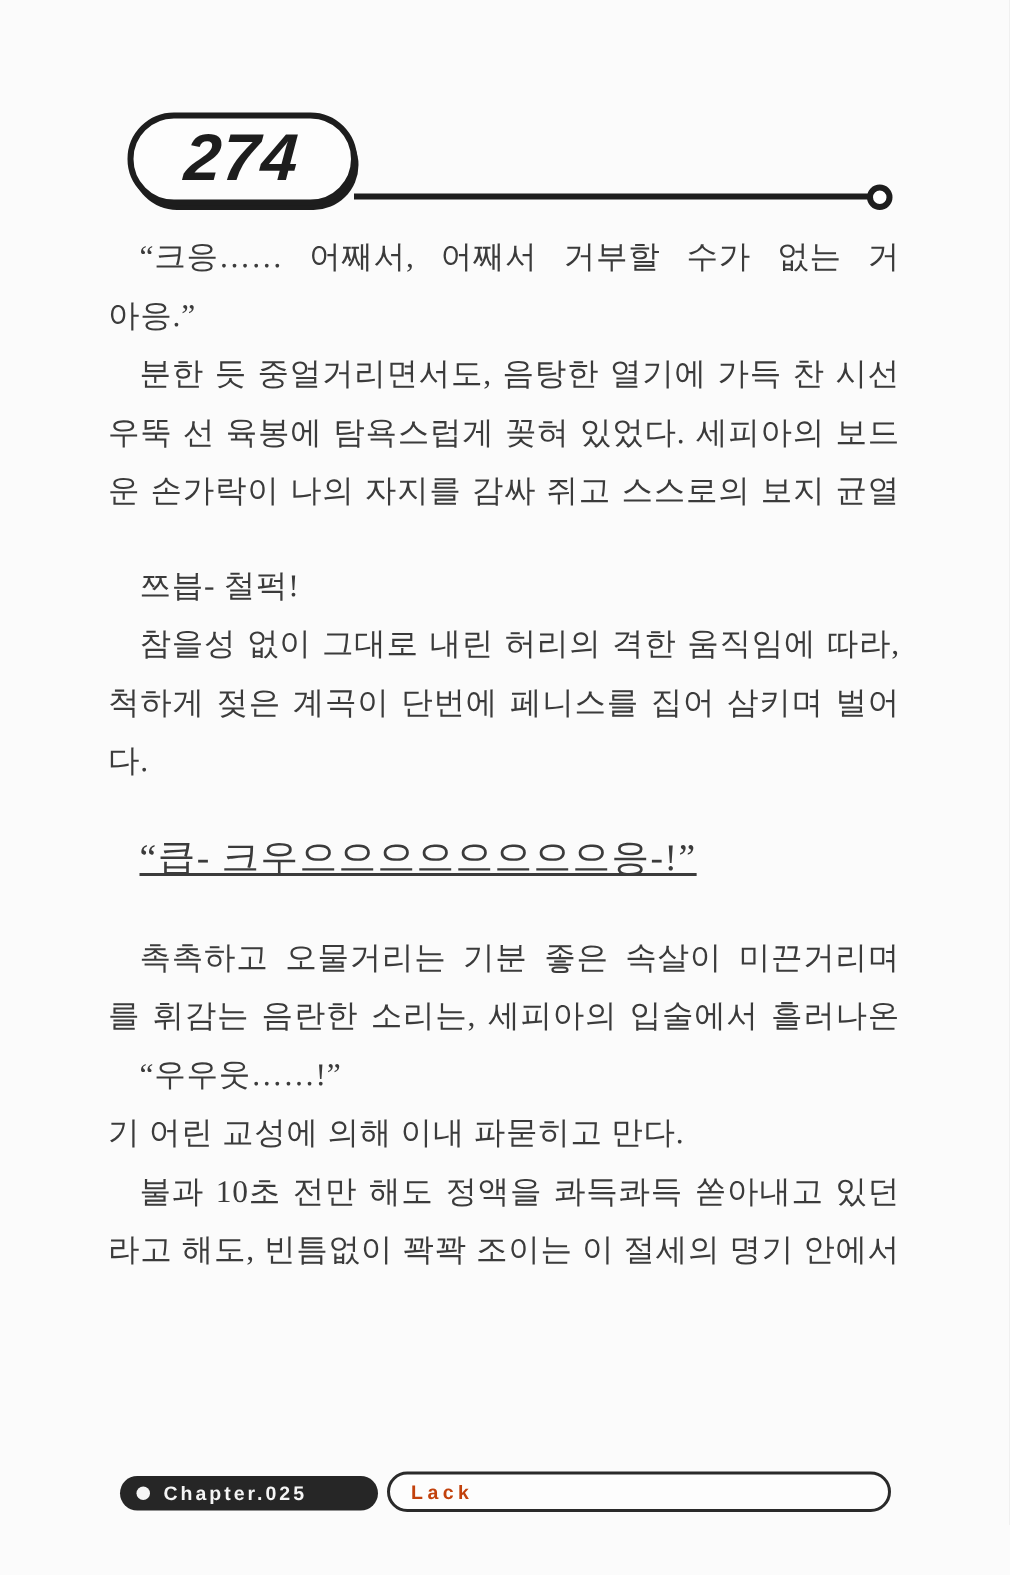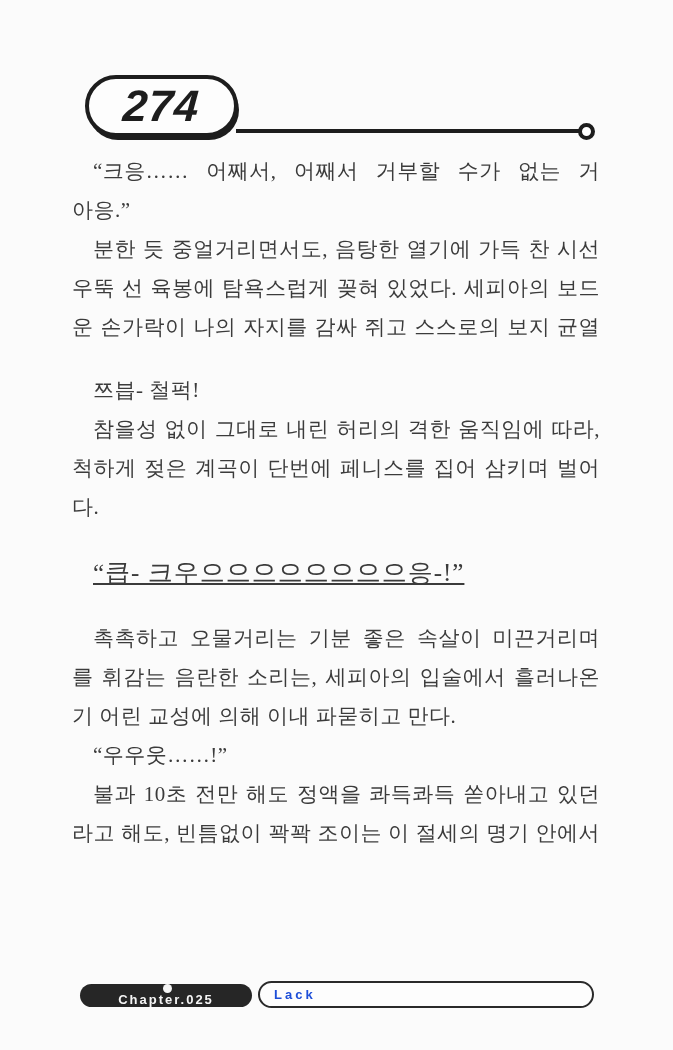"기 어린 교성에 의해 이내" div.line { order: before "“우우웃……!”" -> after "“우우웃……!”" }
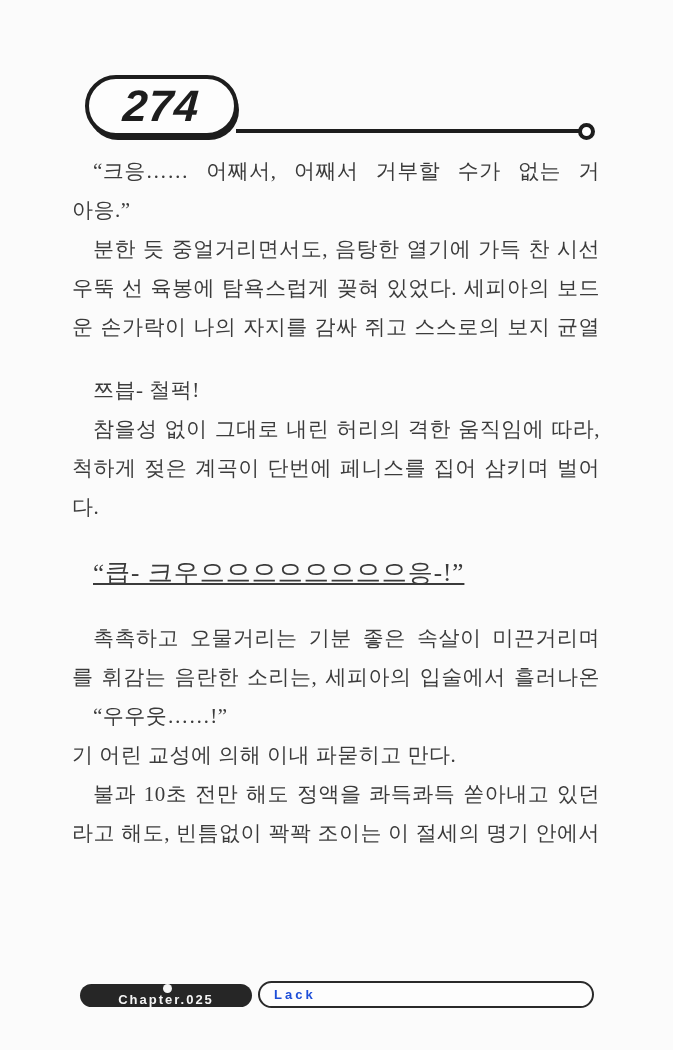"Chapter.025" .chapter-pill { flex-direction: column -> none }
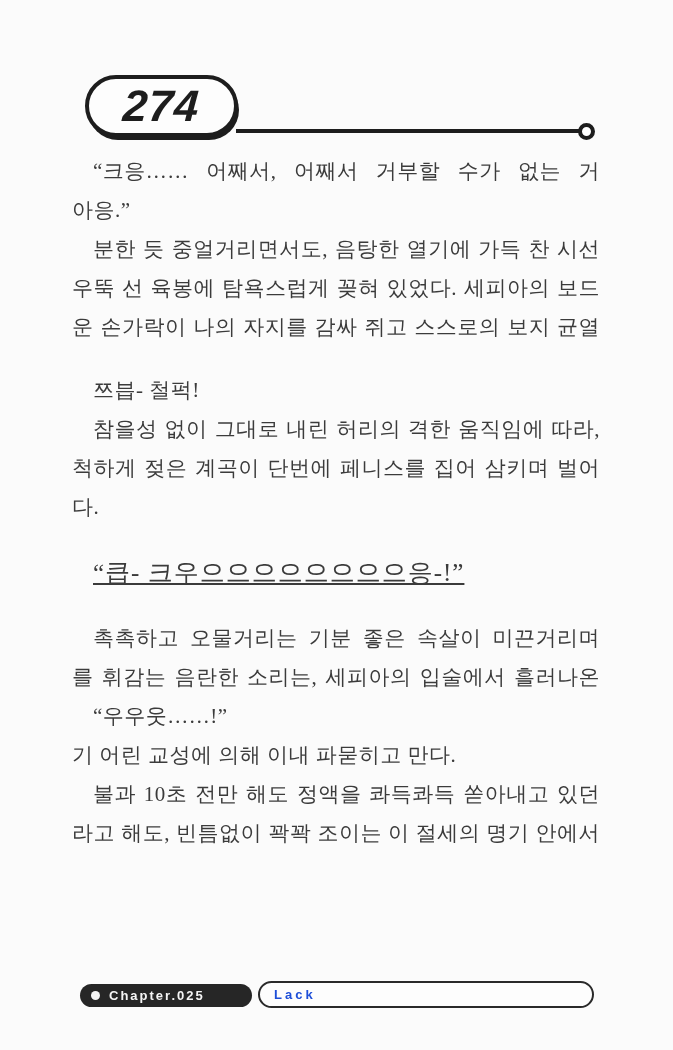"Lack" .series-pill span.lbl { color: #1d4ed8 -> #c2410c }
